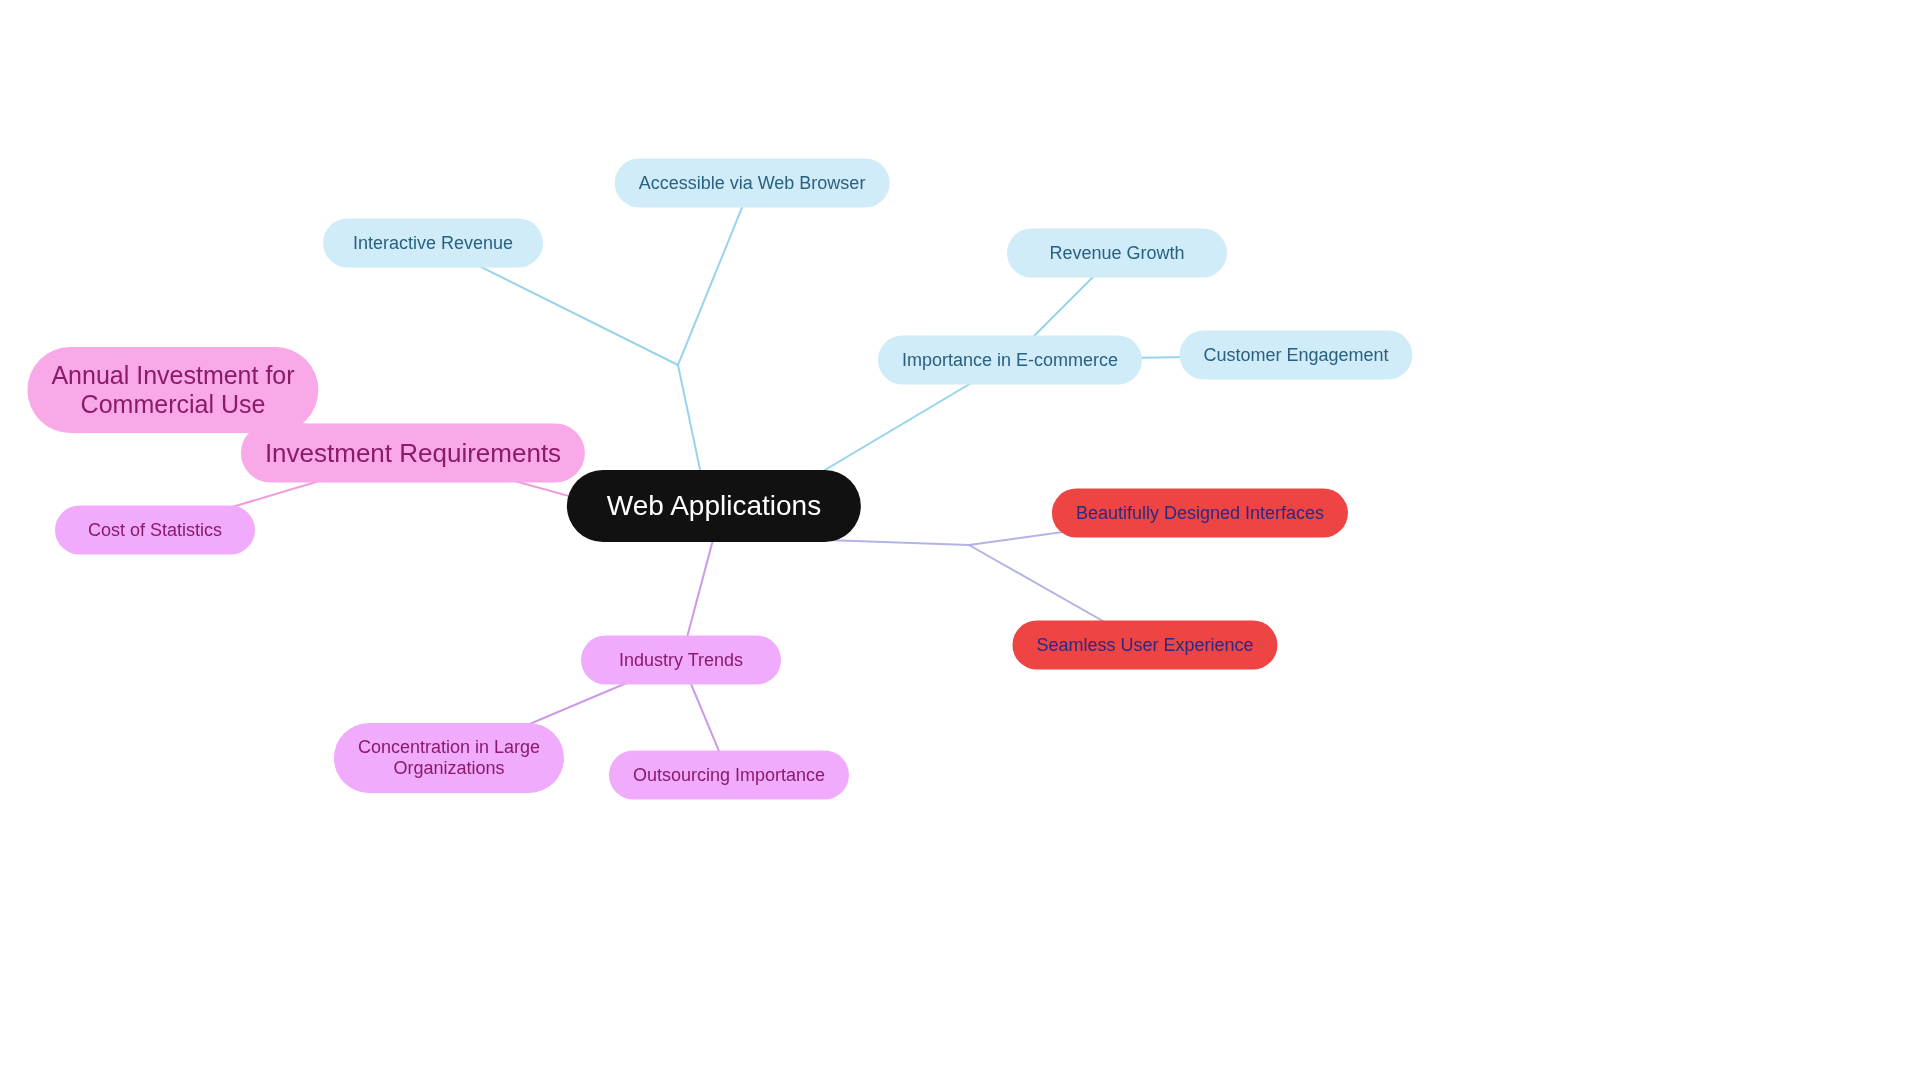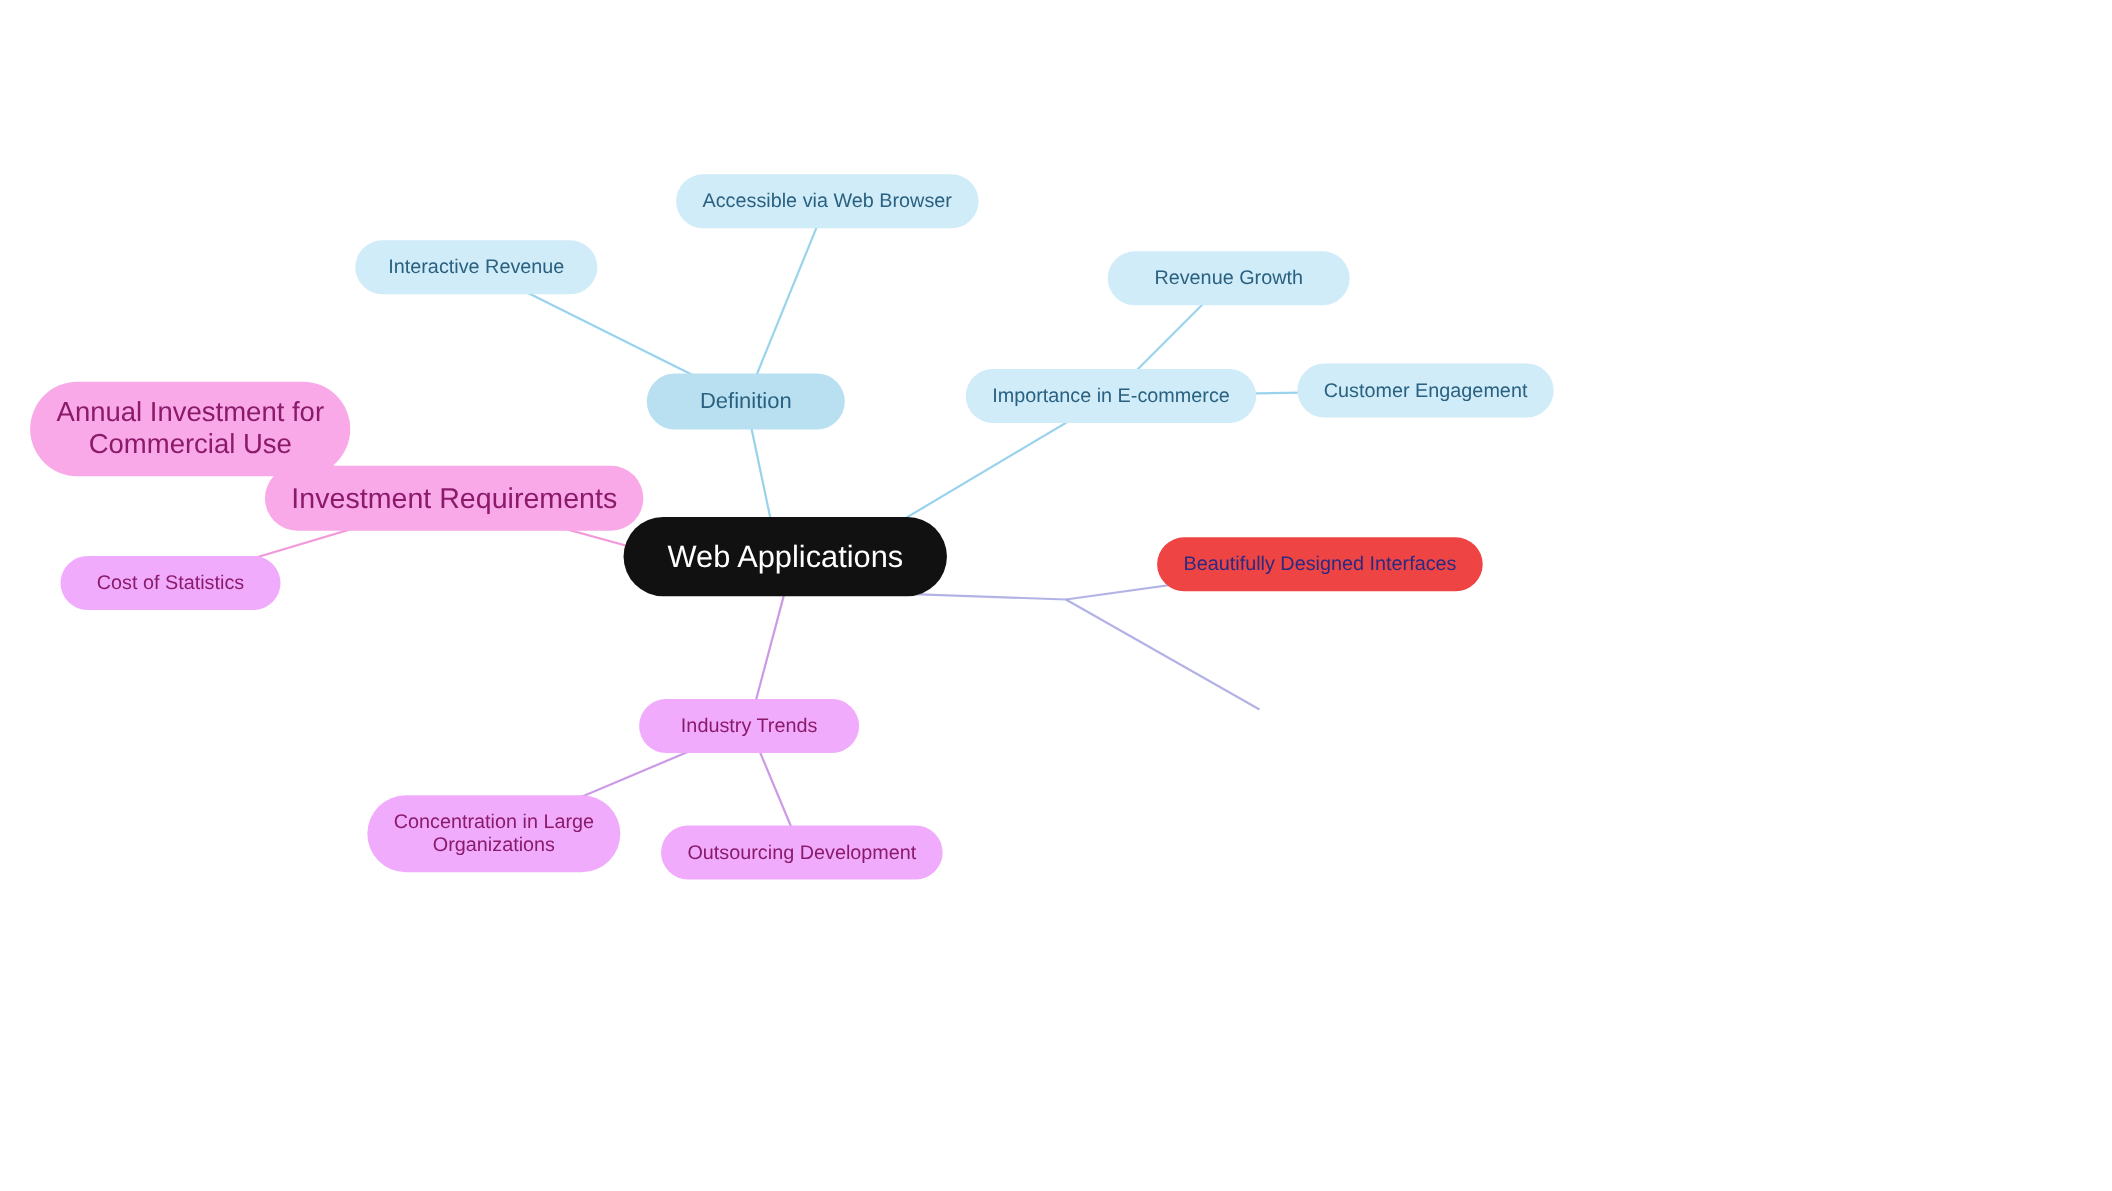"Definition" div.node { html: <div>Definition</div> -> none }
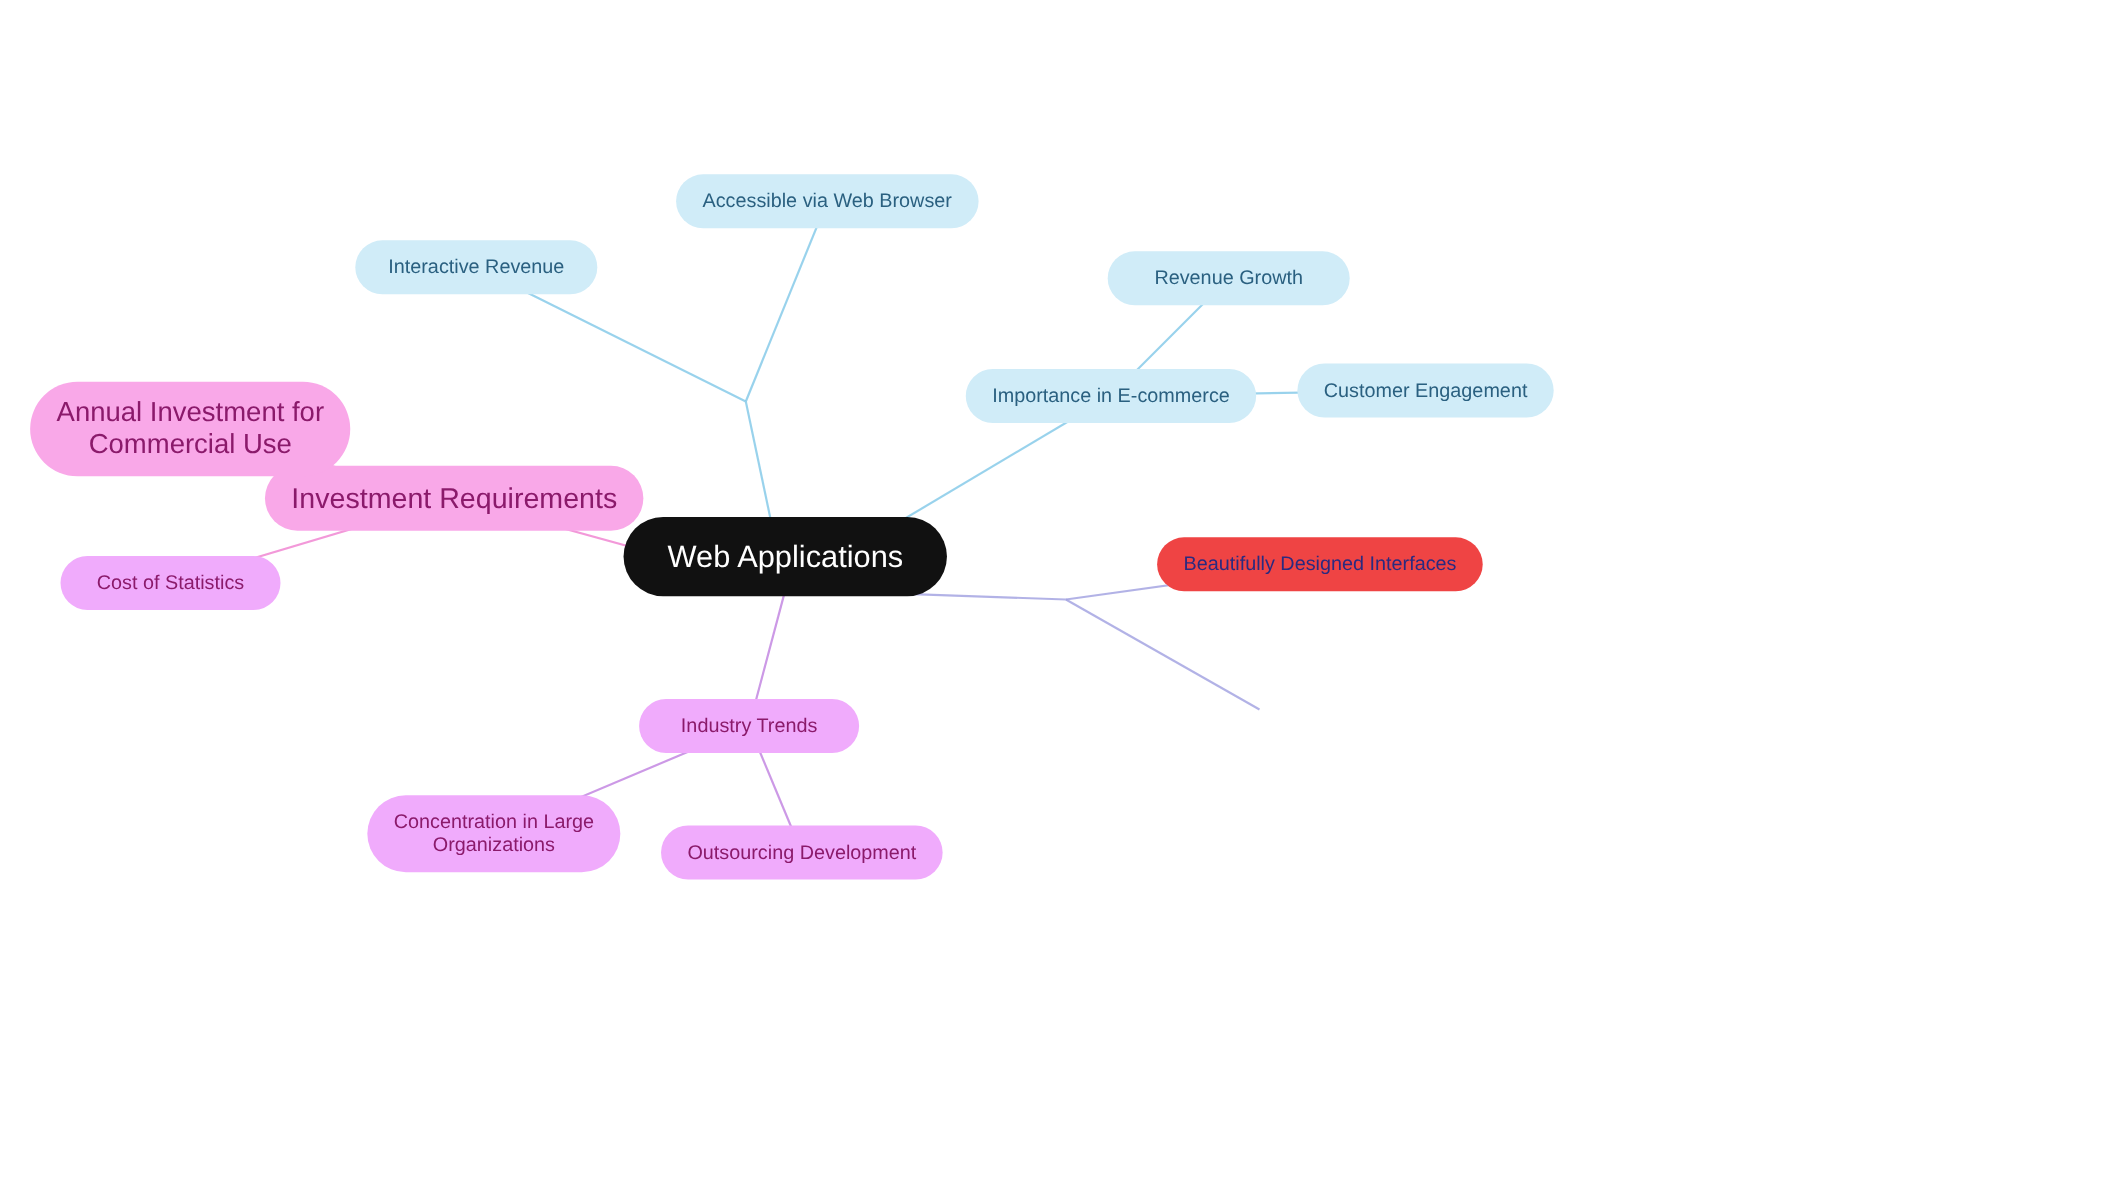"Seamless User Experience" div.node { html: none -> <div>Seamless User Experience</div> }
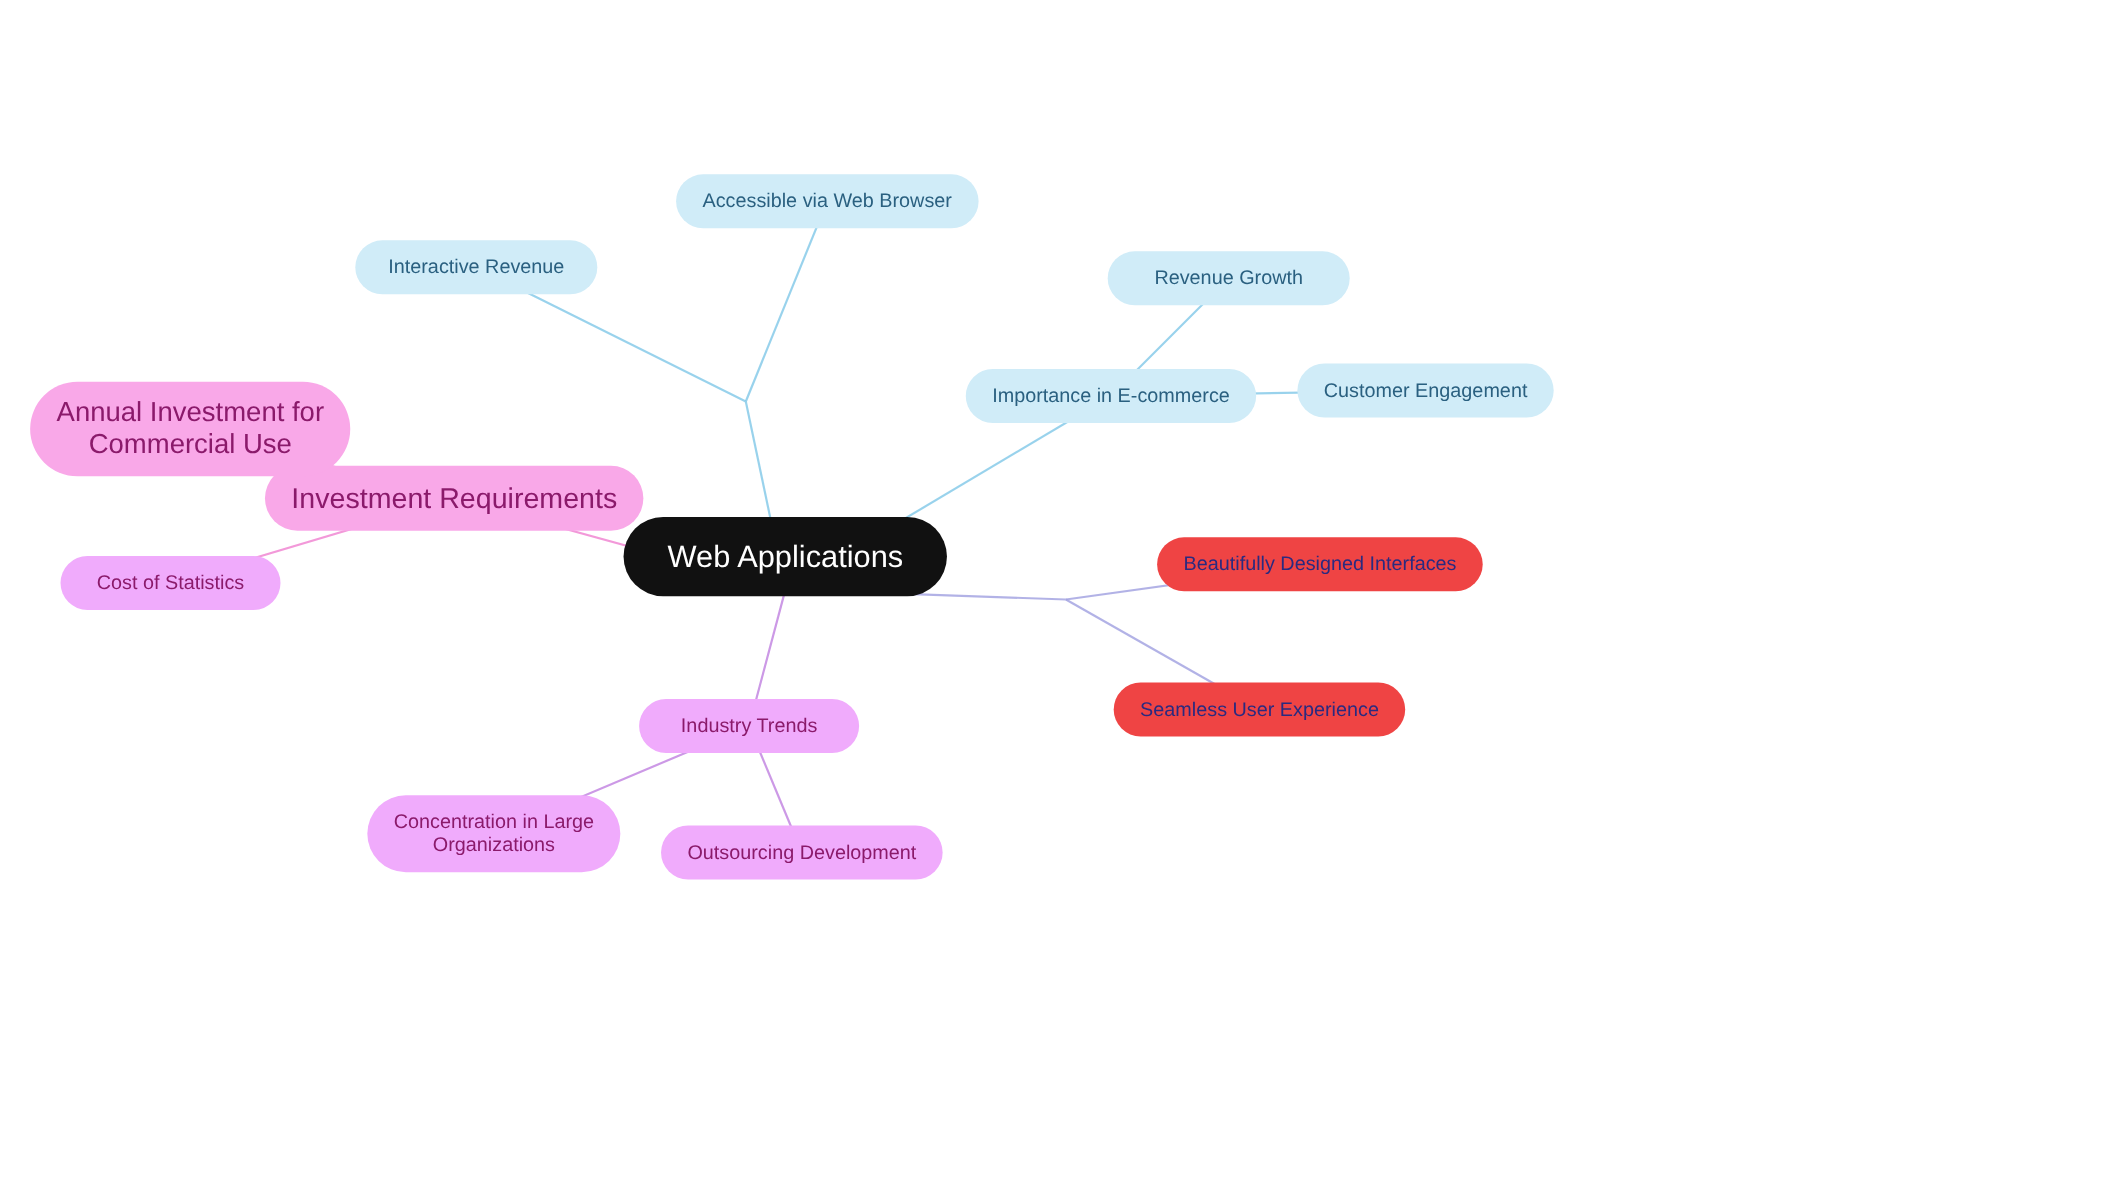"Outsourcing Development" div.node { text: Development -> Importance }
